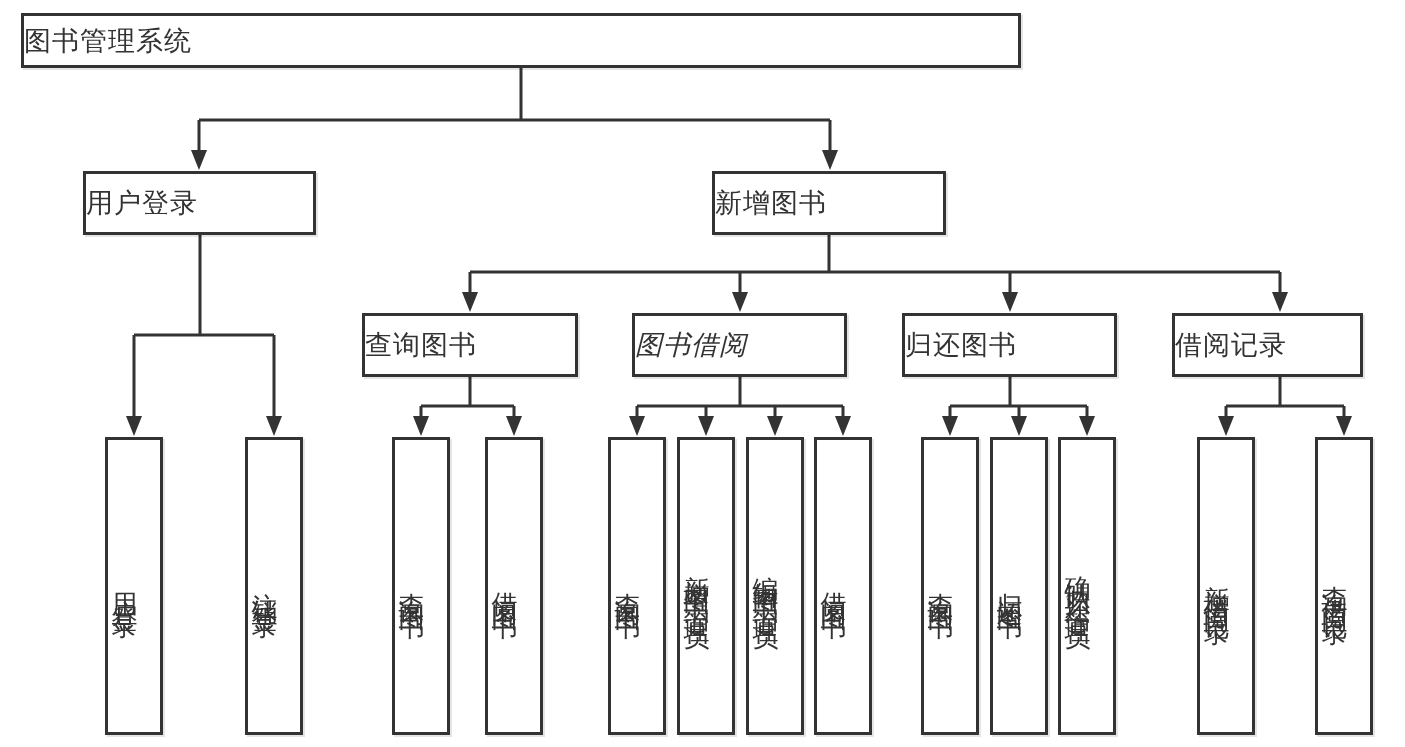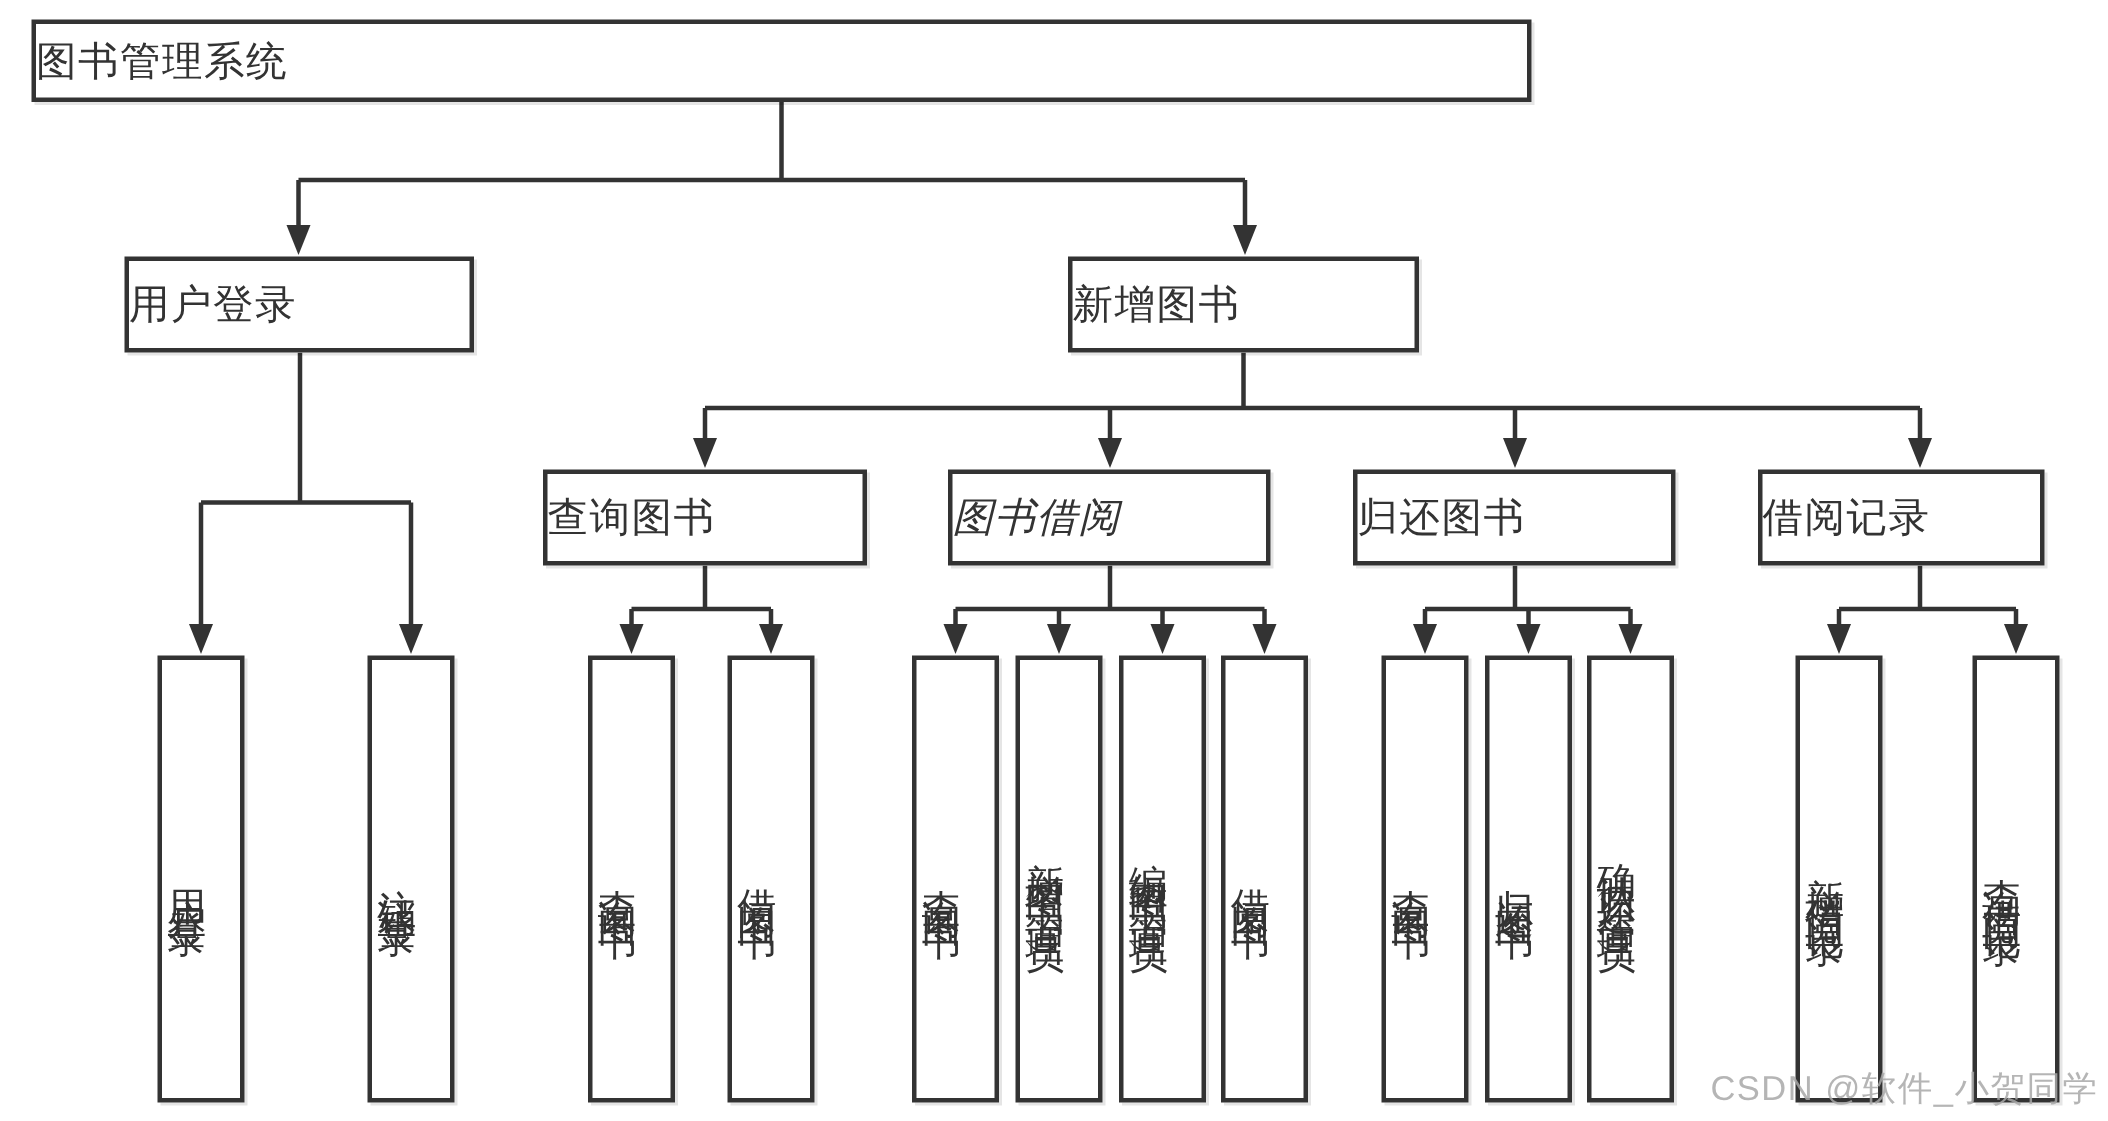"CSDN @软件_小贺同学" div.watermark { html: <div>CSDN @软件_小贺同学</div> -> none }
